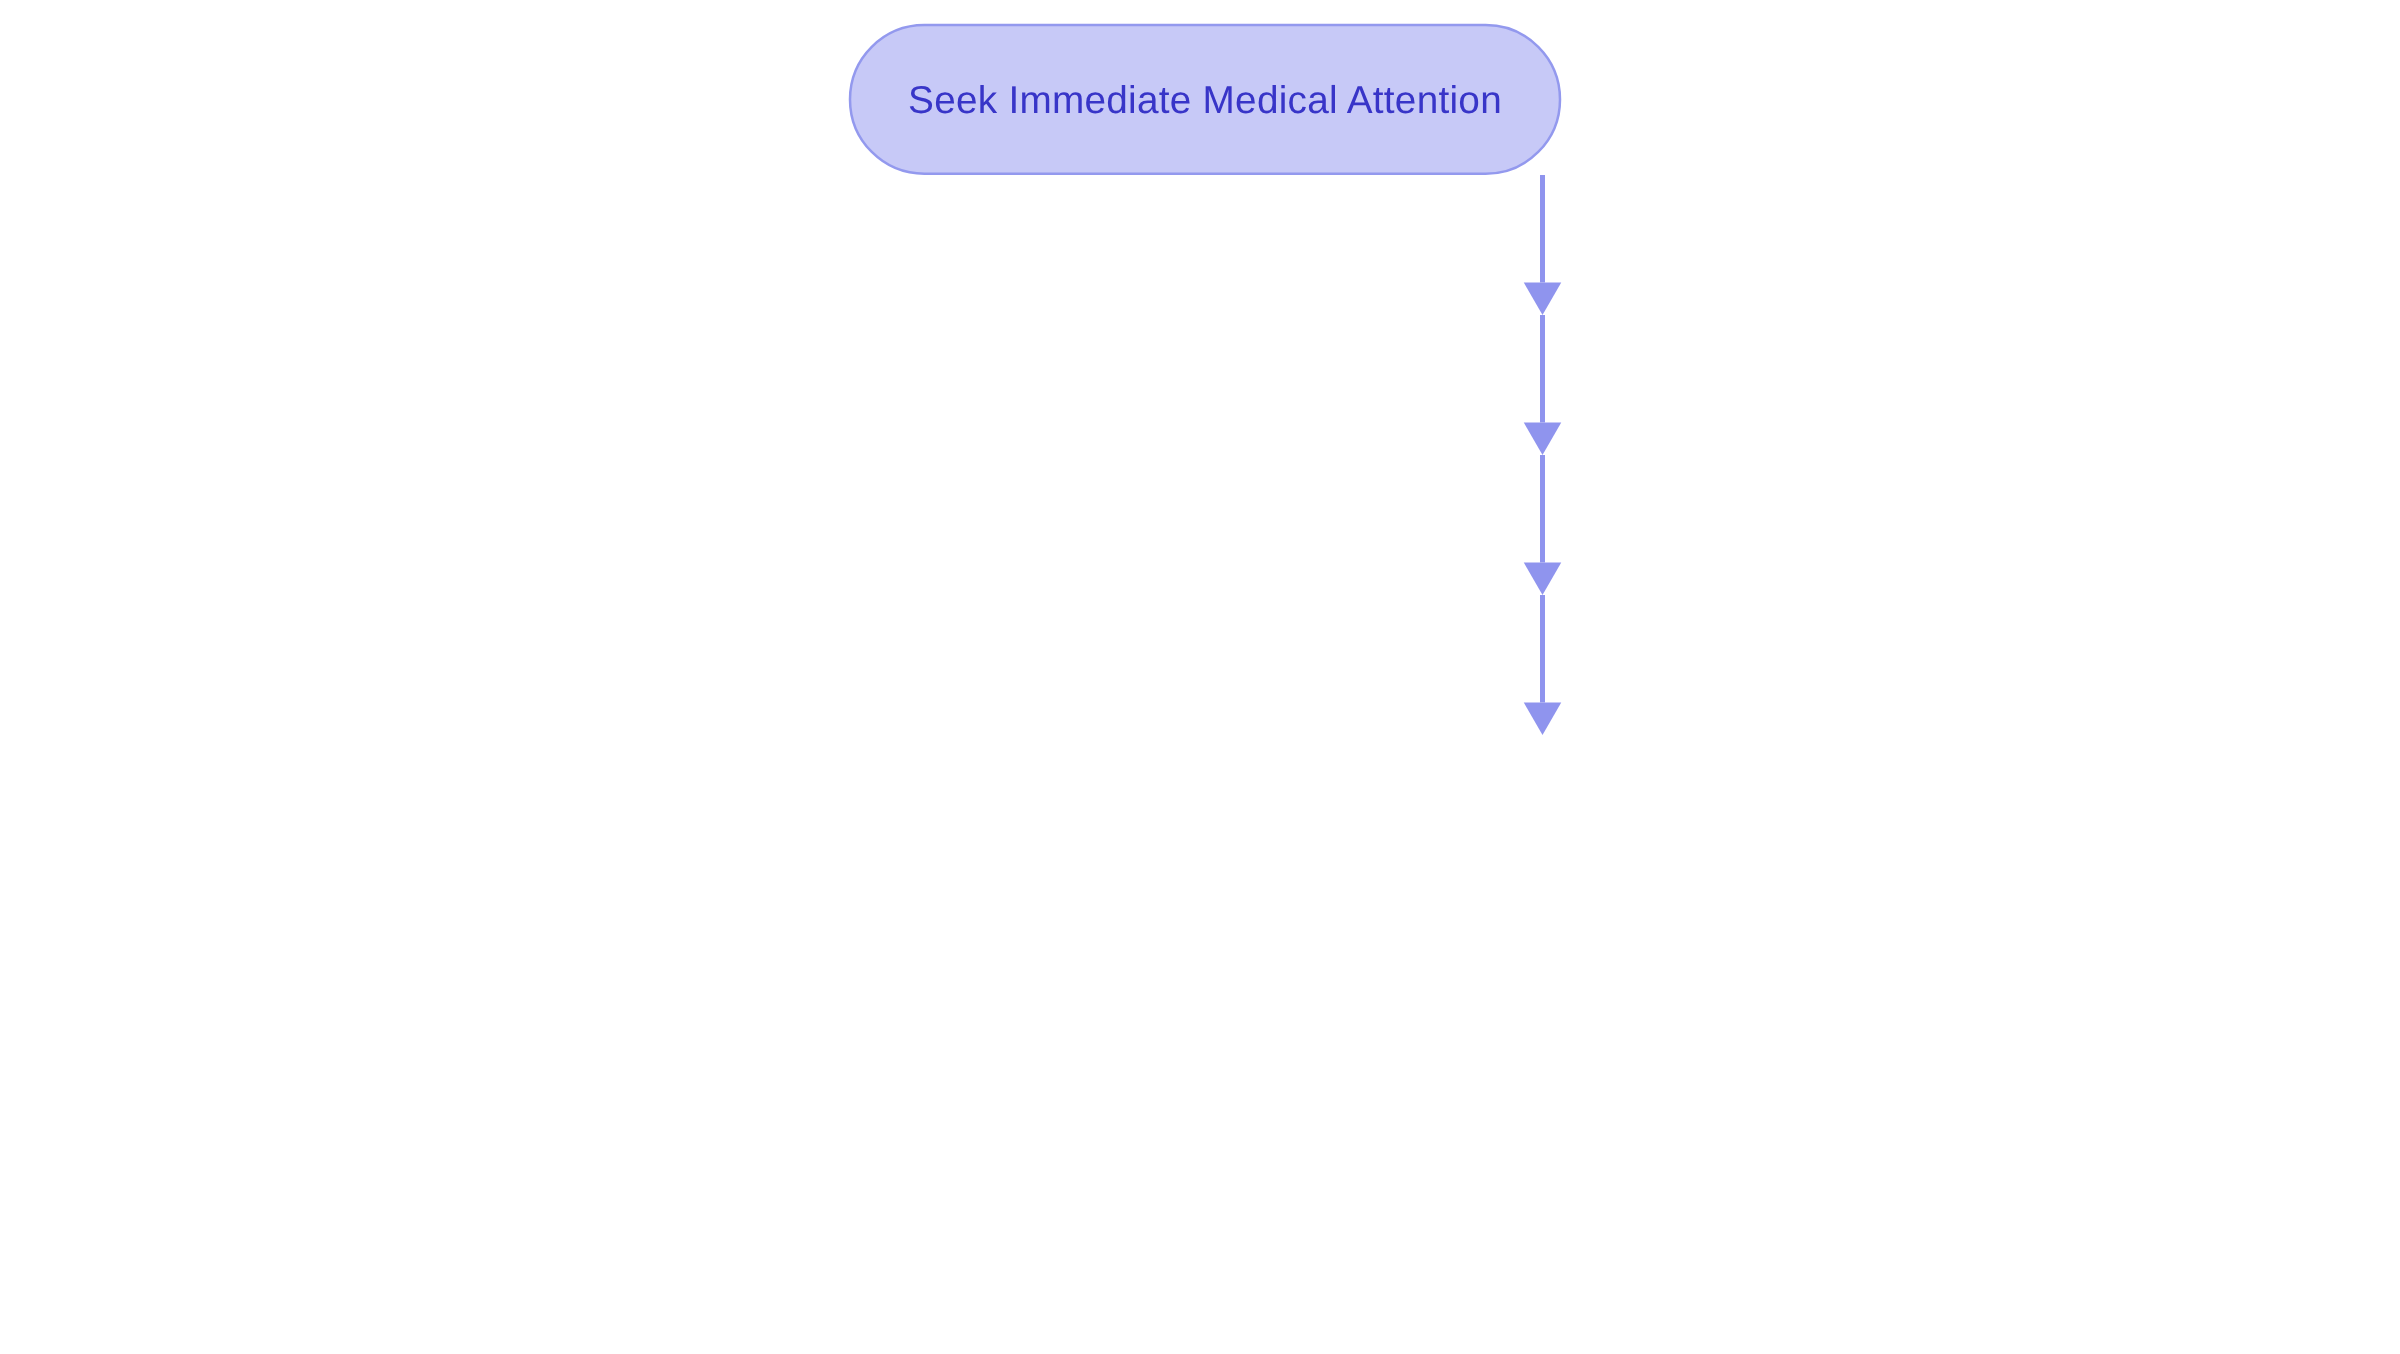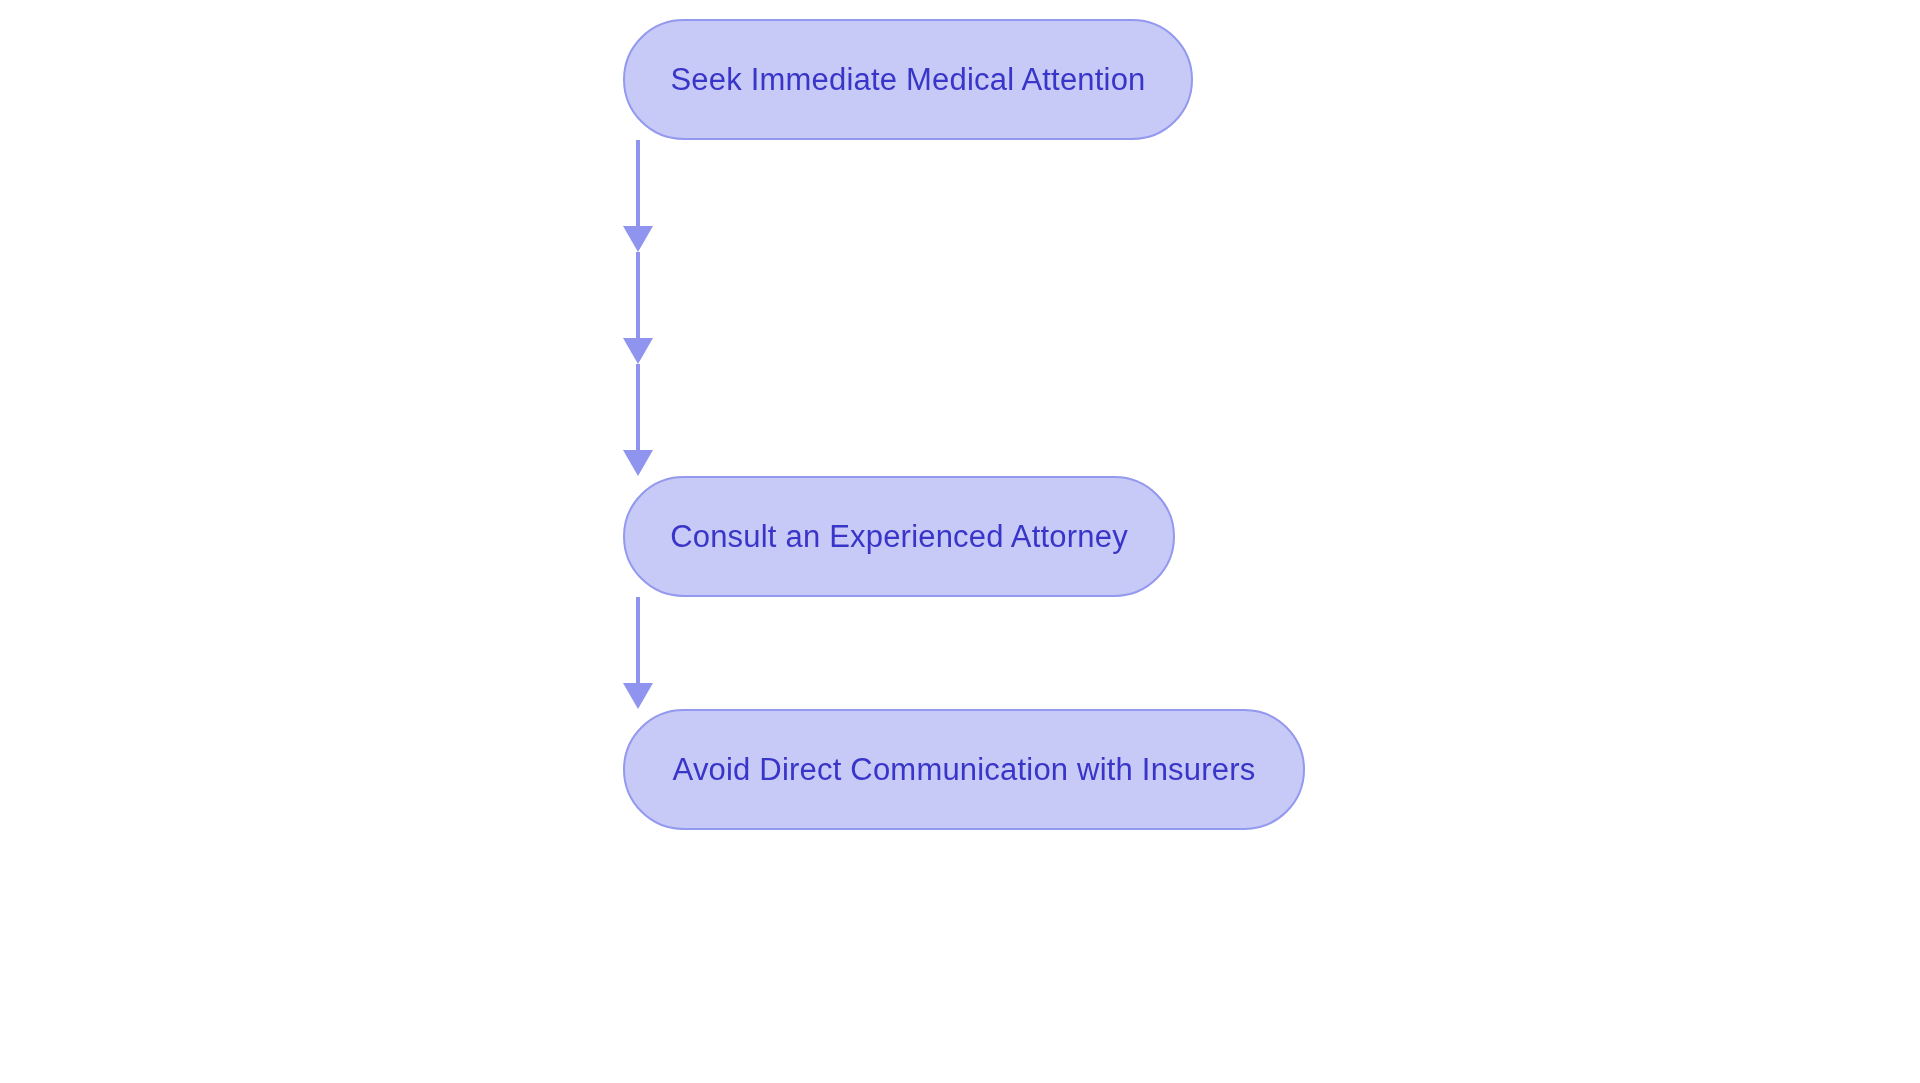"Seek Immediate Medical Attention" .flow { align-items: flex-start -> flex-end }
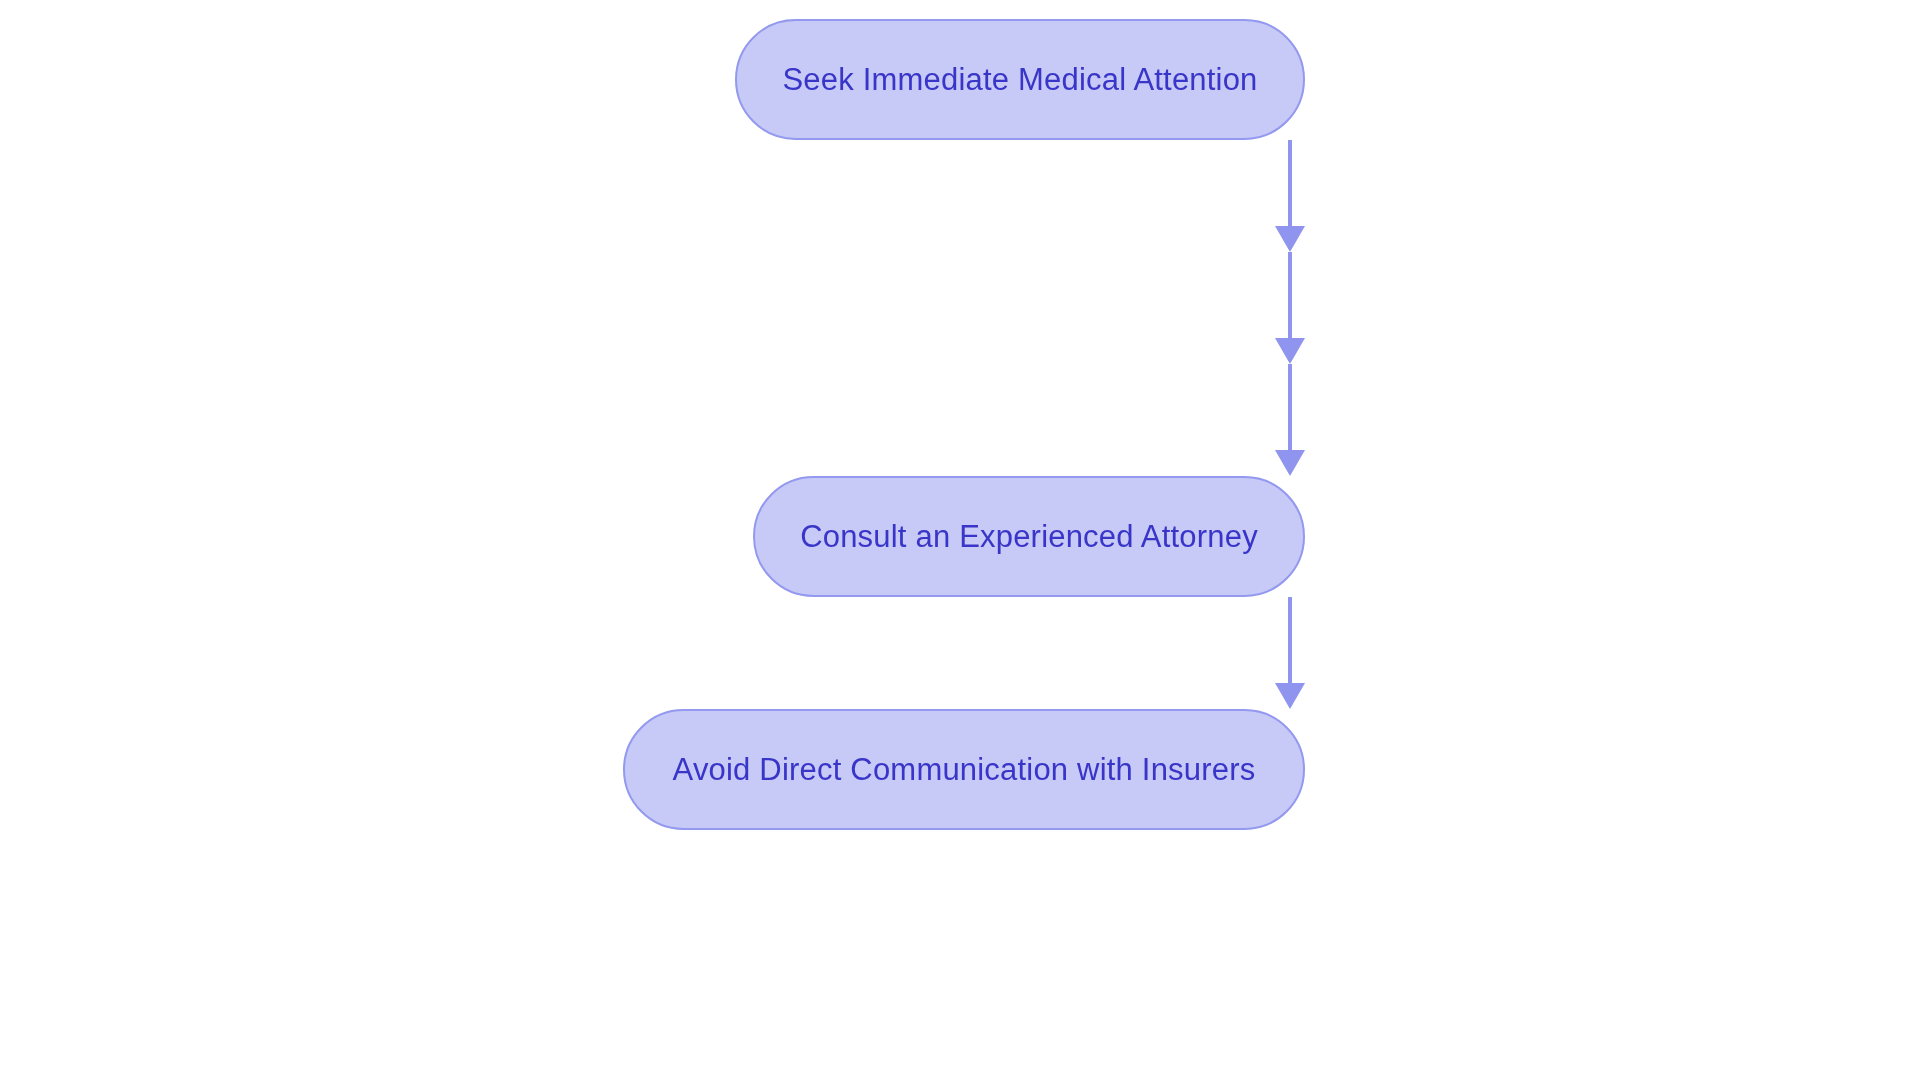"Consult an Experienced Attorney" div.node { html: <div> <span>Consult an Experienced Attorney</span> </div> -> none }
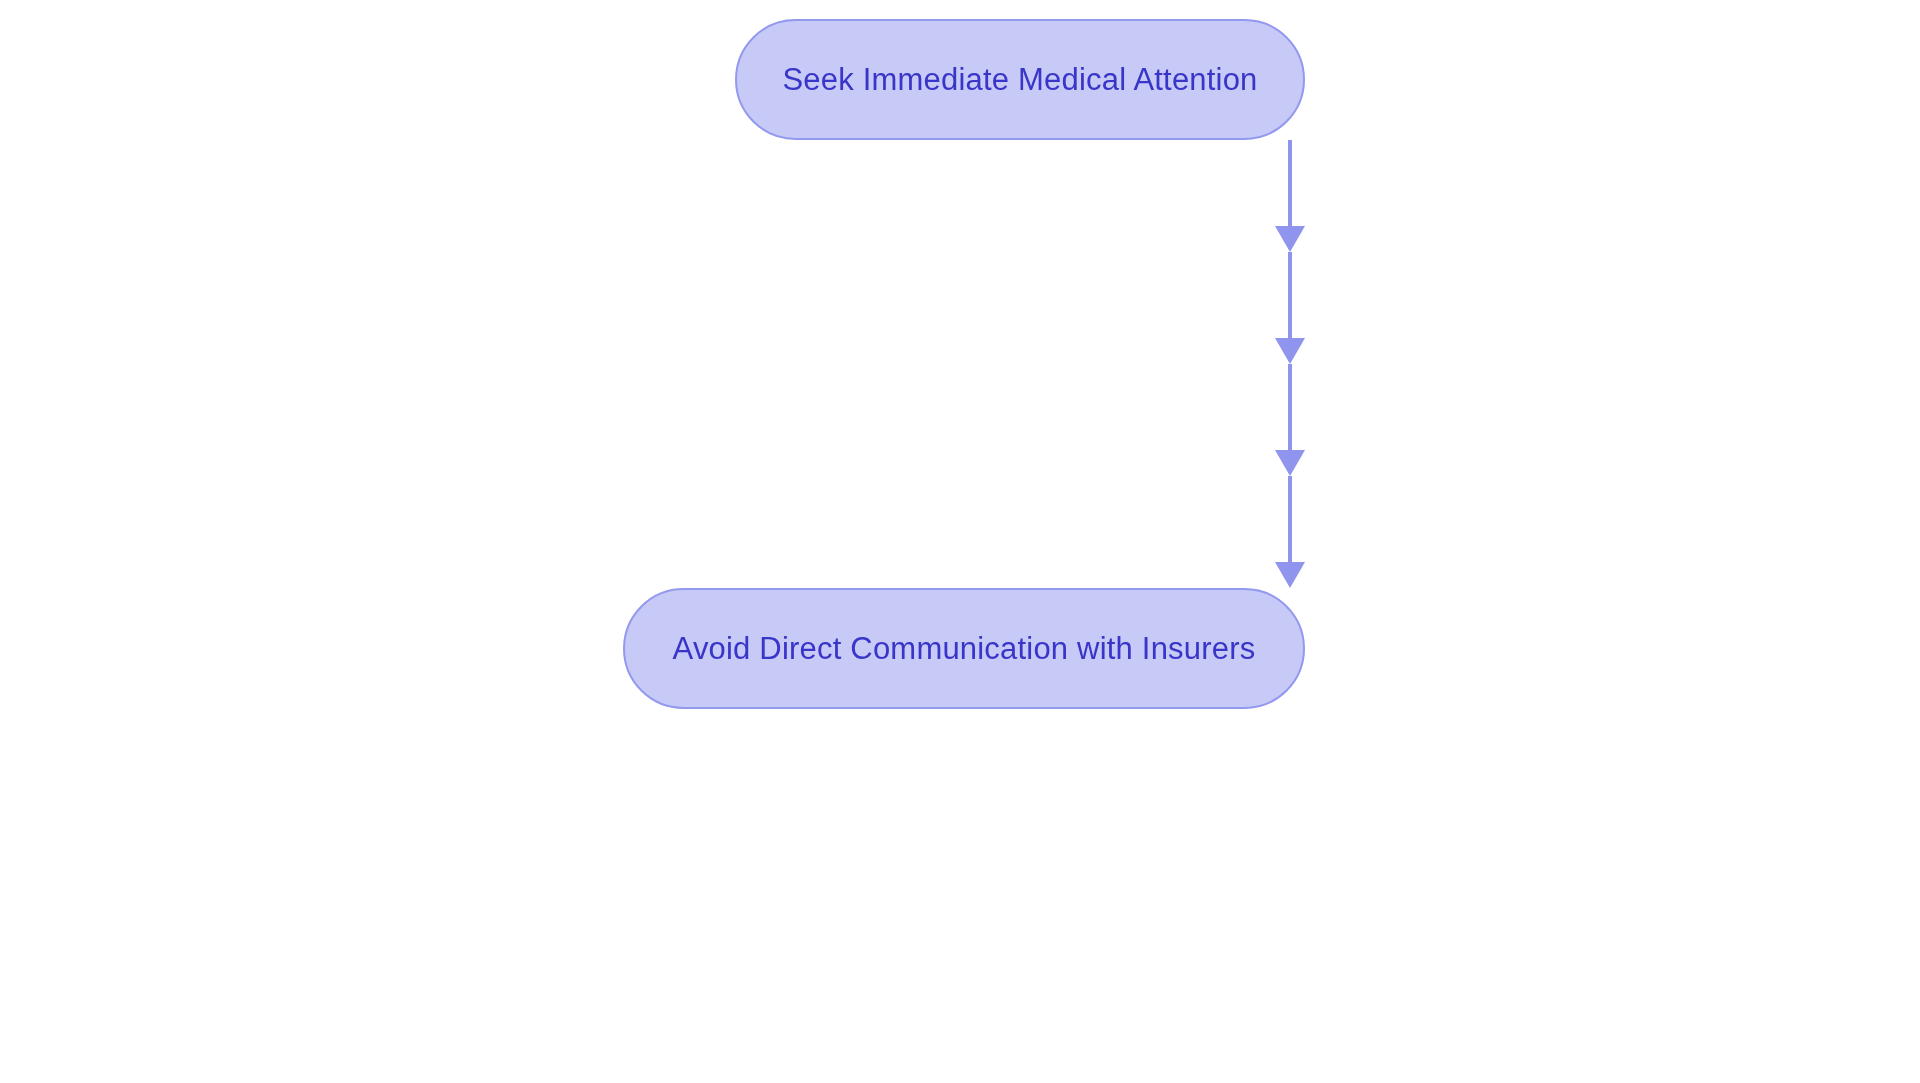"Avoid Direct Communication with Insurers" div.node { html: <div> <span>Avoid Direct Communication with Insurers</span> </div> -> none }
